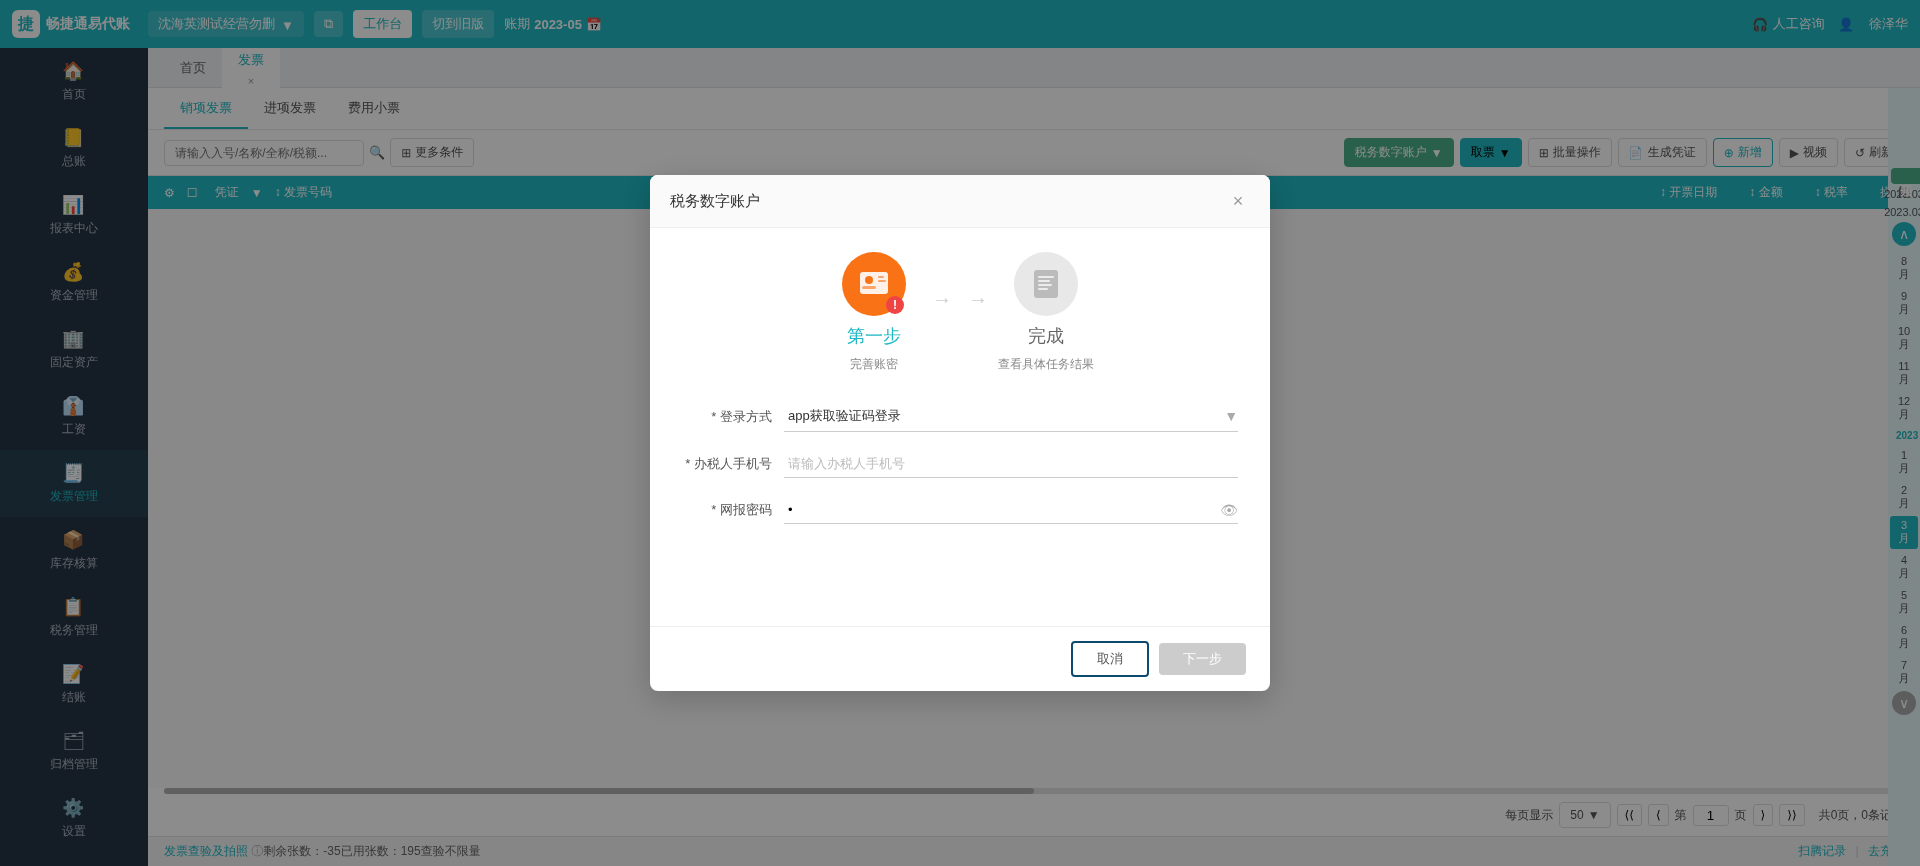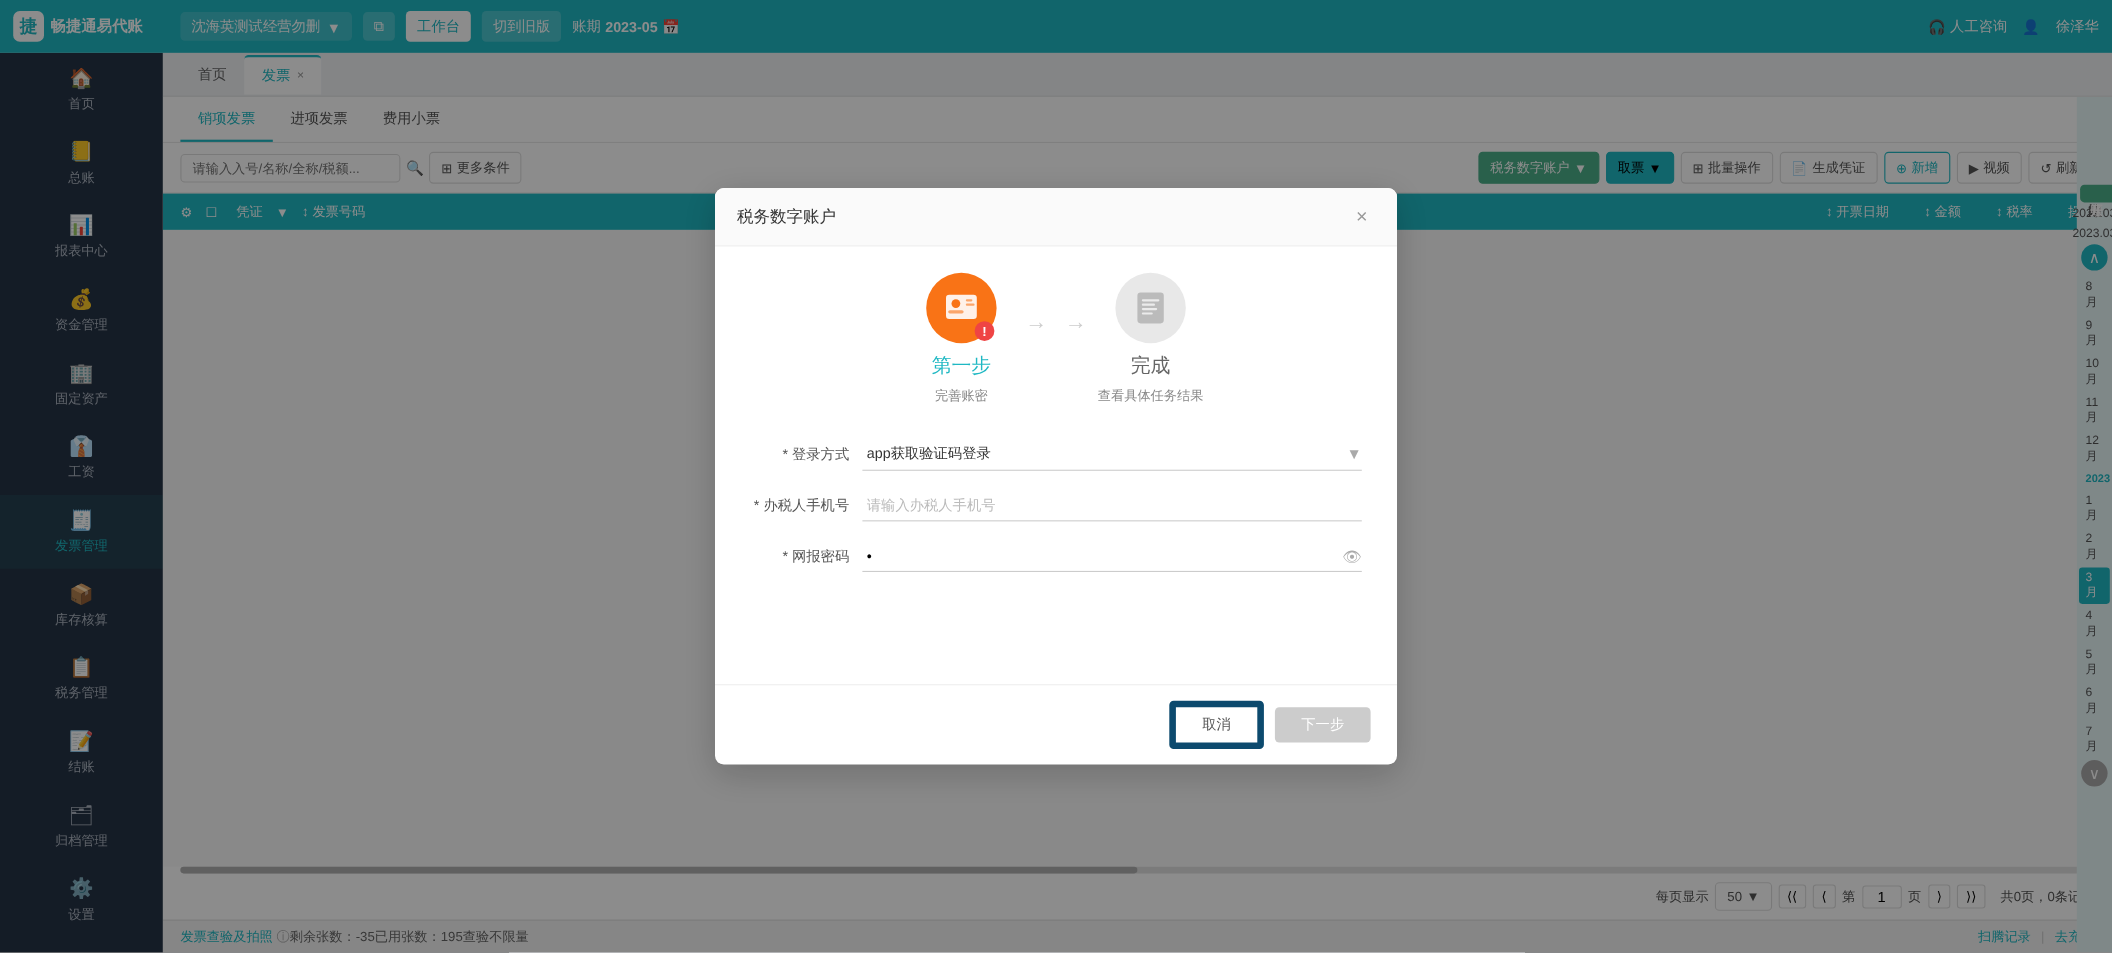"沈海英测试经营勿删" .topbar-company { margin-left: 24px -> 8px }
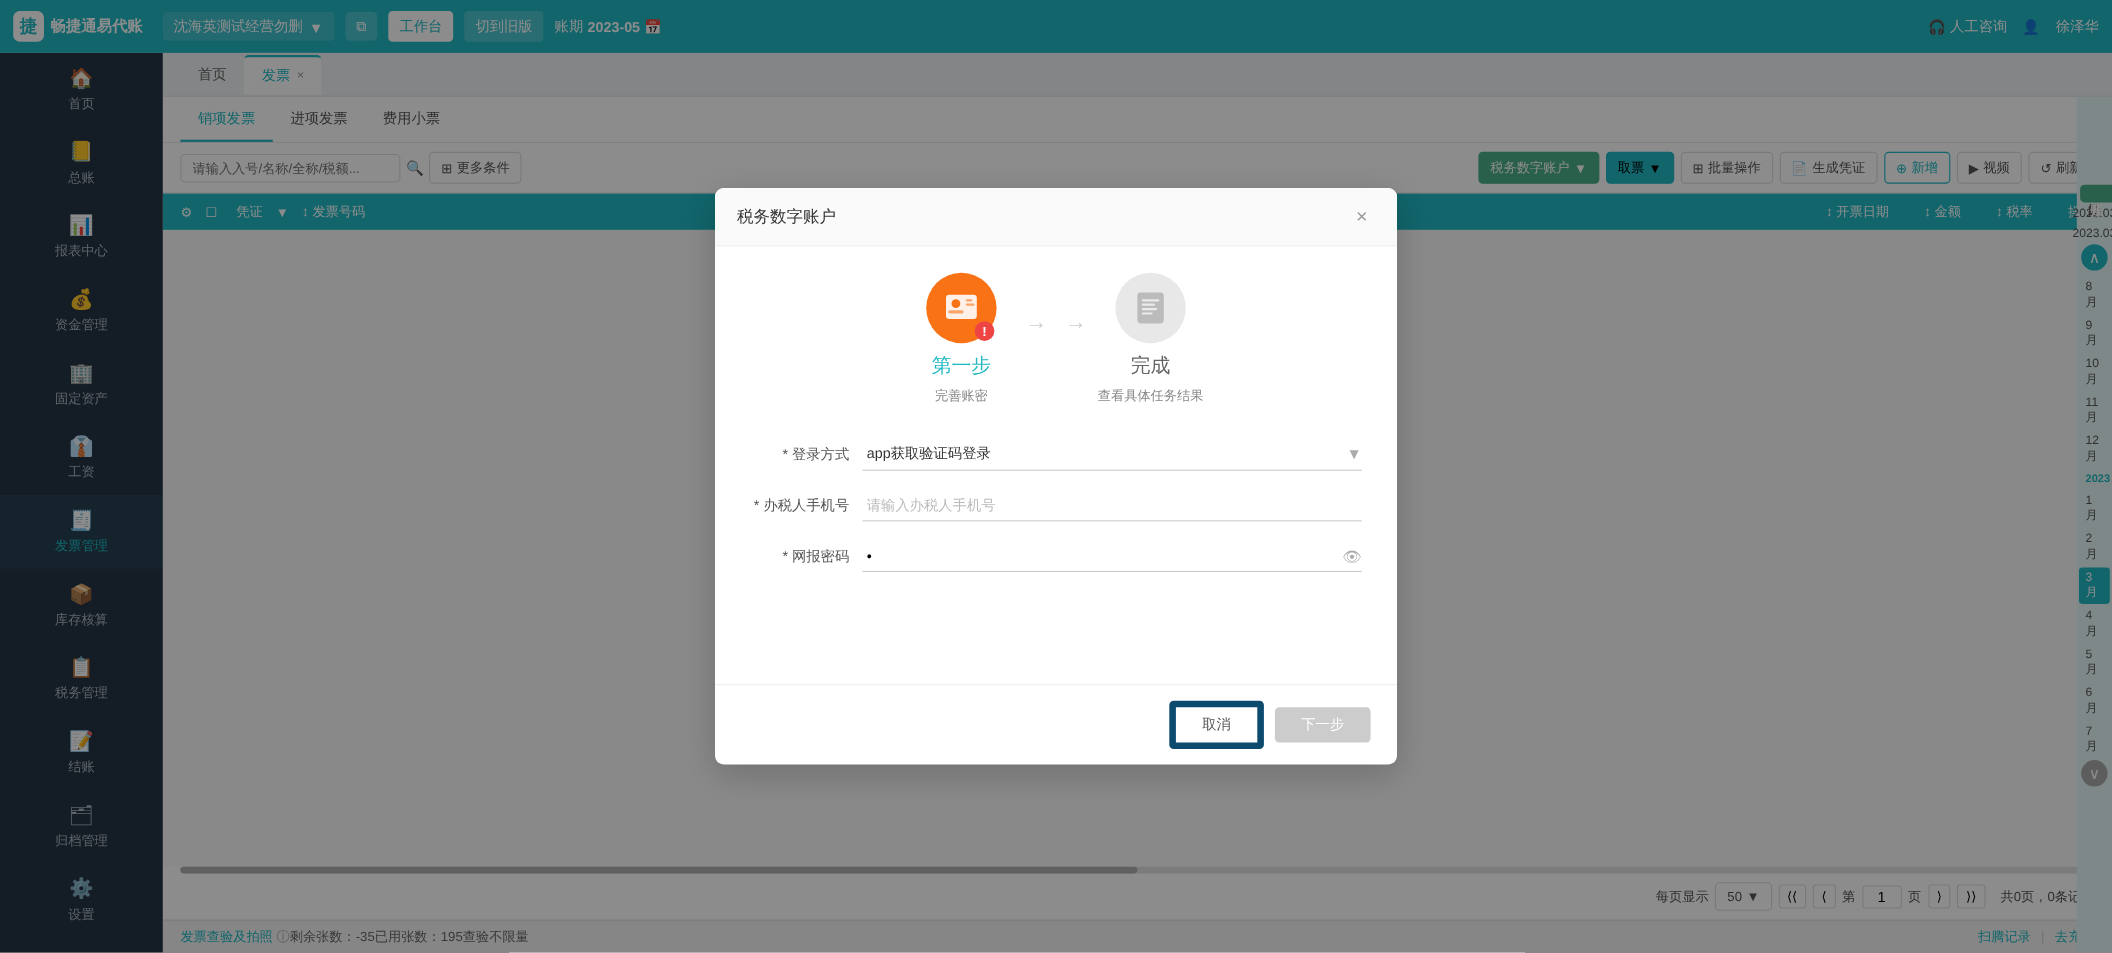"发票" .tab-item.active { flex-direction: none -> column }
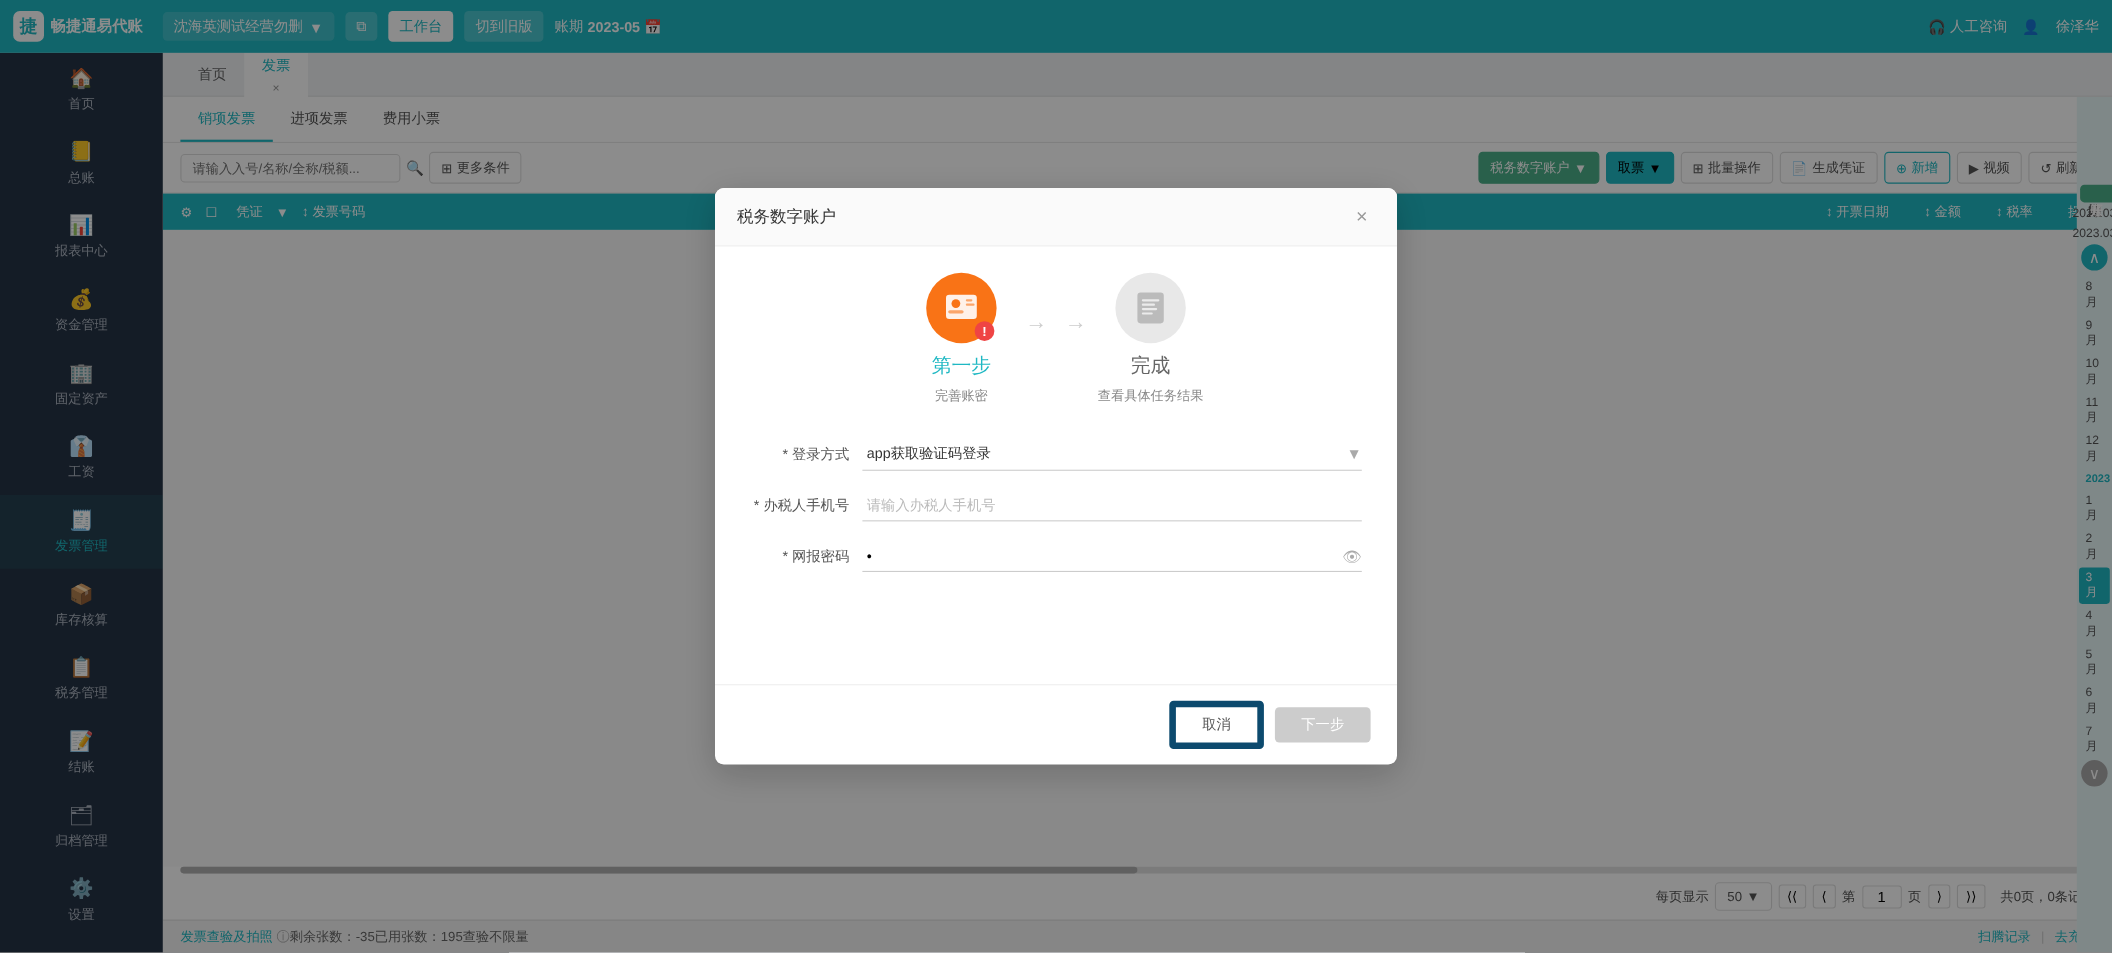"8月" .month-item { text-align: left -> center }
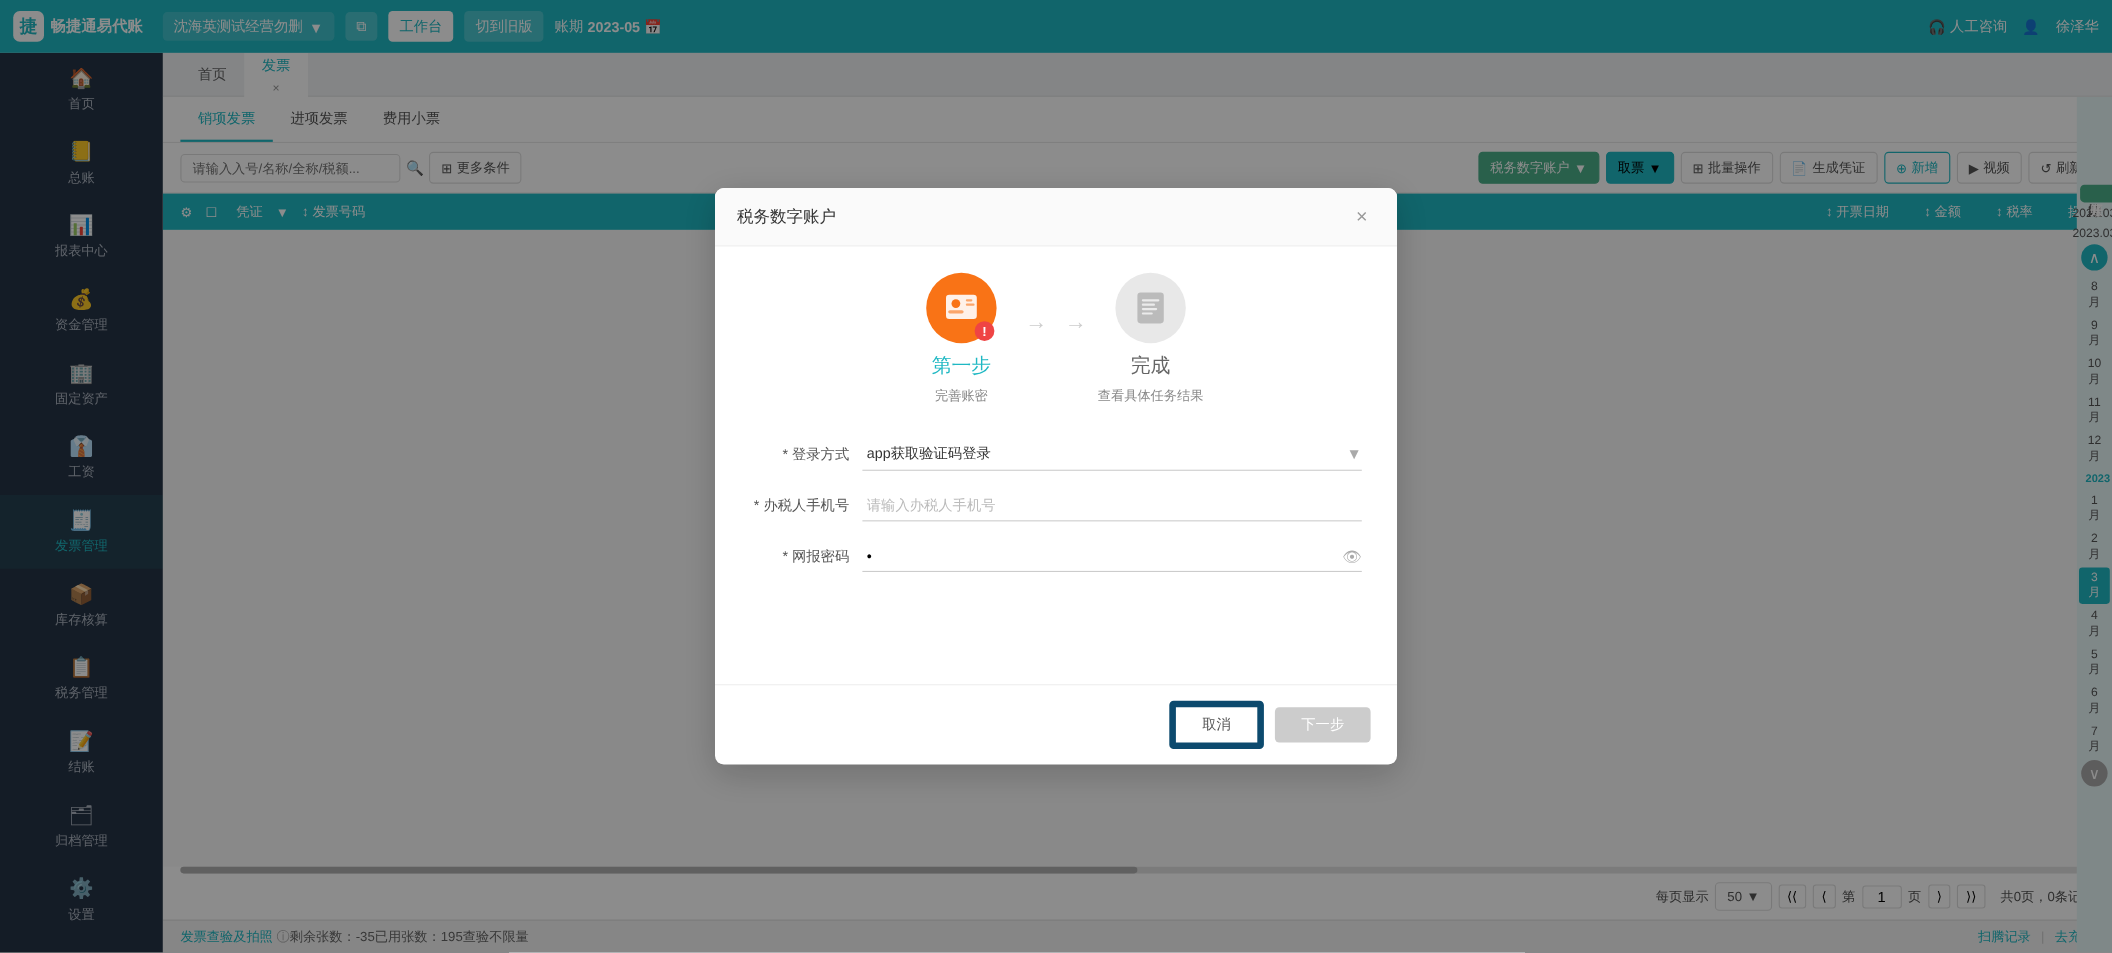"取消" .btn-cancel { border: 6px solid #0c4a6e -> 2px solid #0c4a6e }
